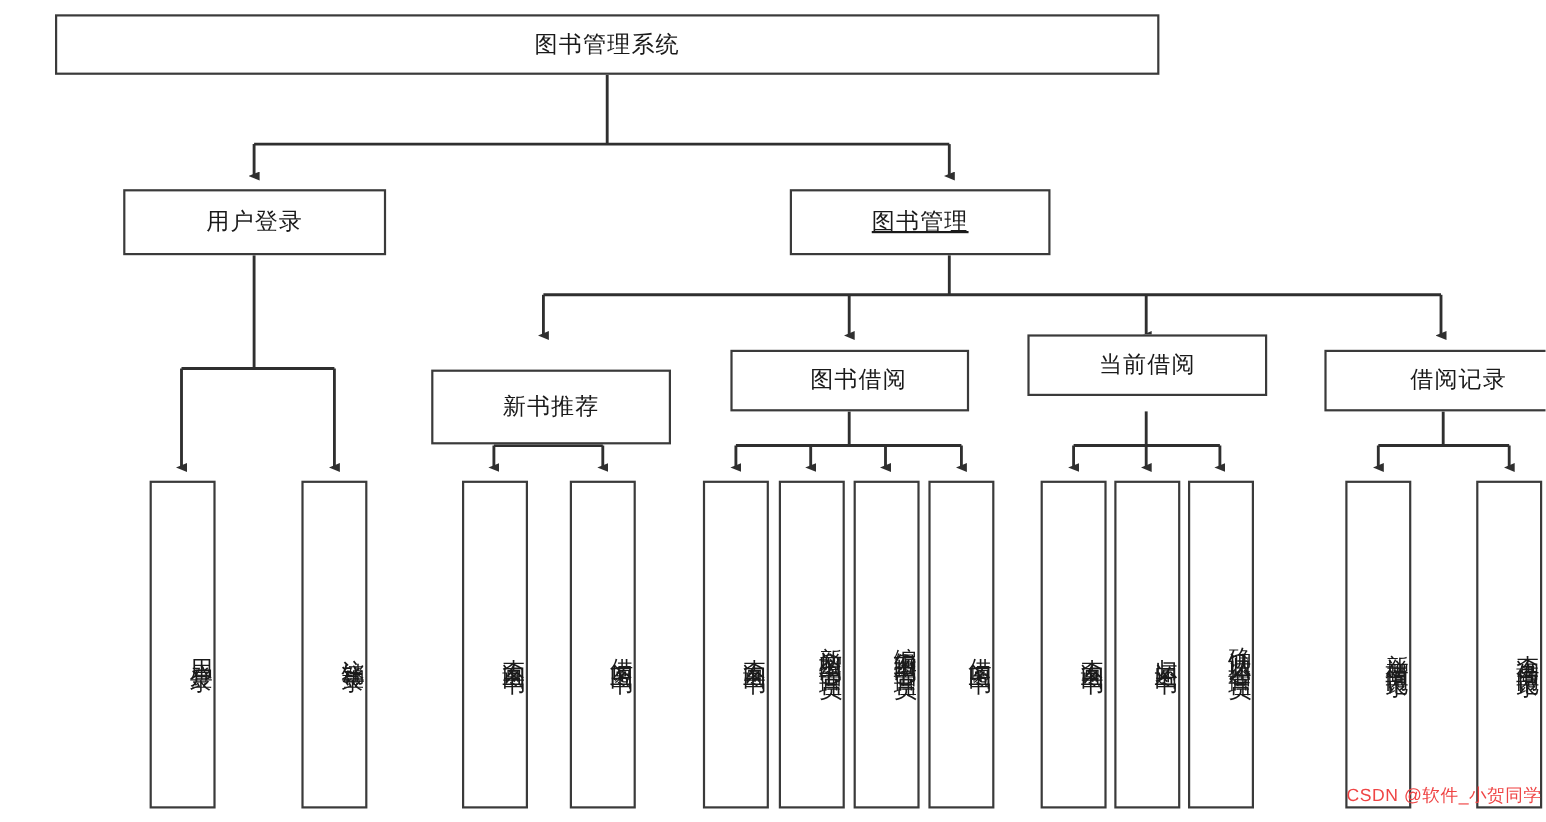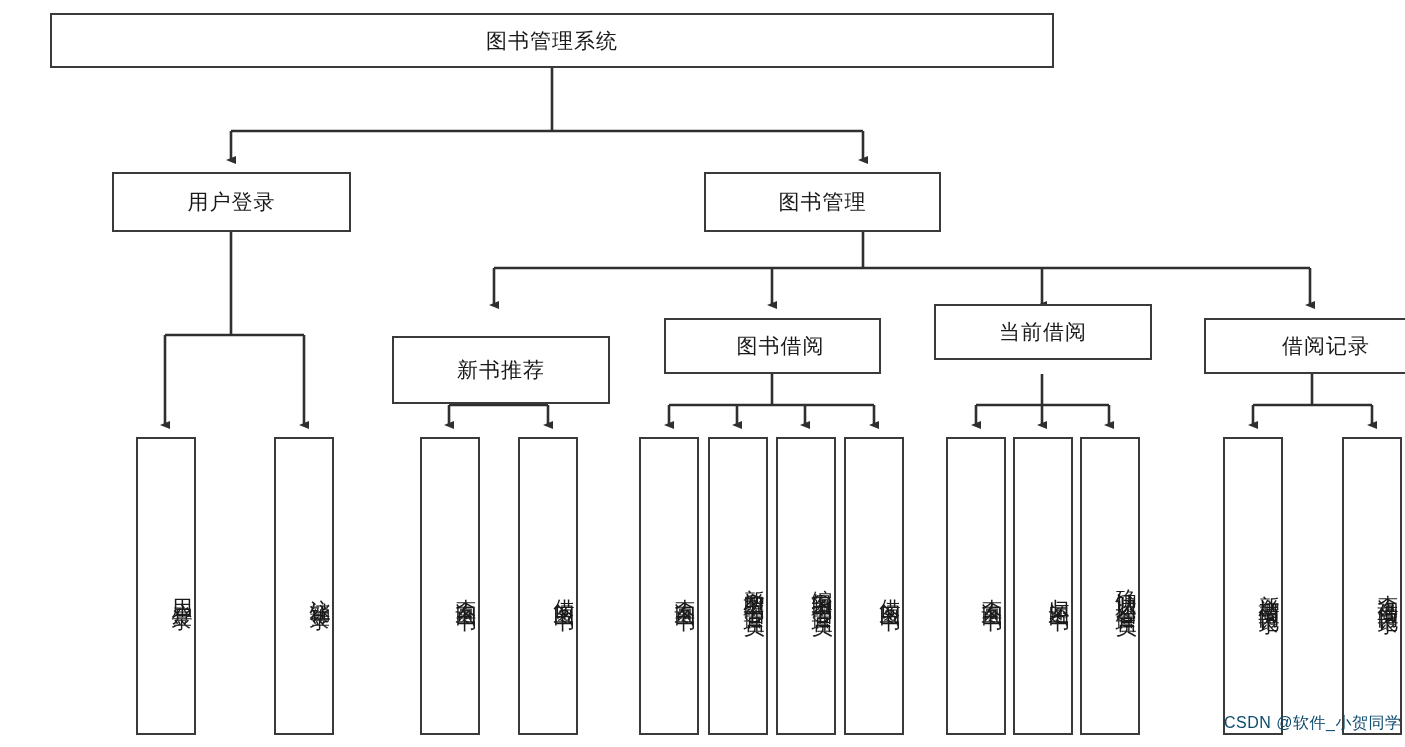"图书管理" div.node { left: 672px -> 686px; text-decoration: none -> underline }
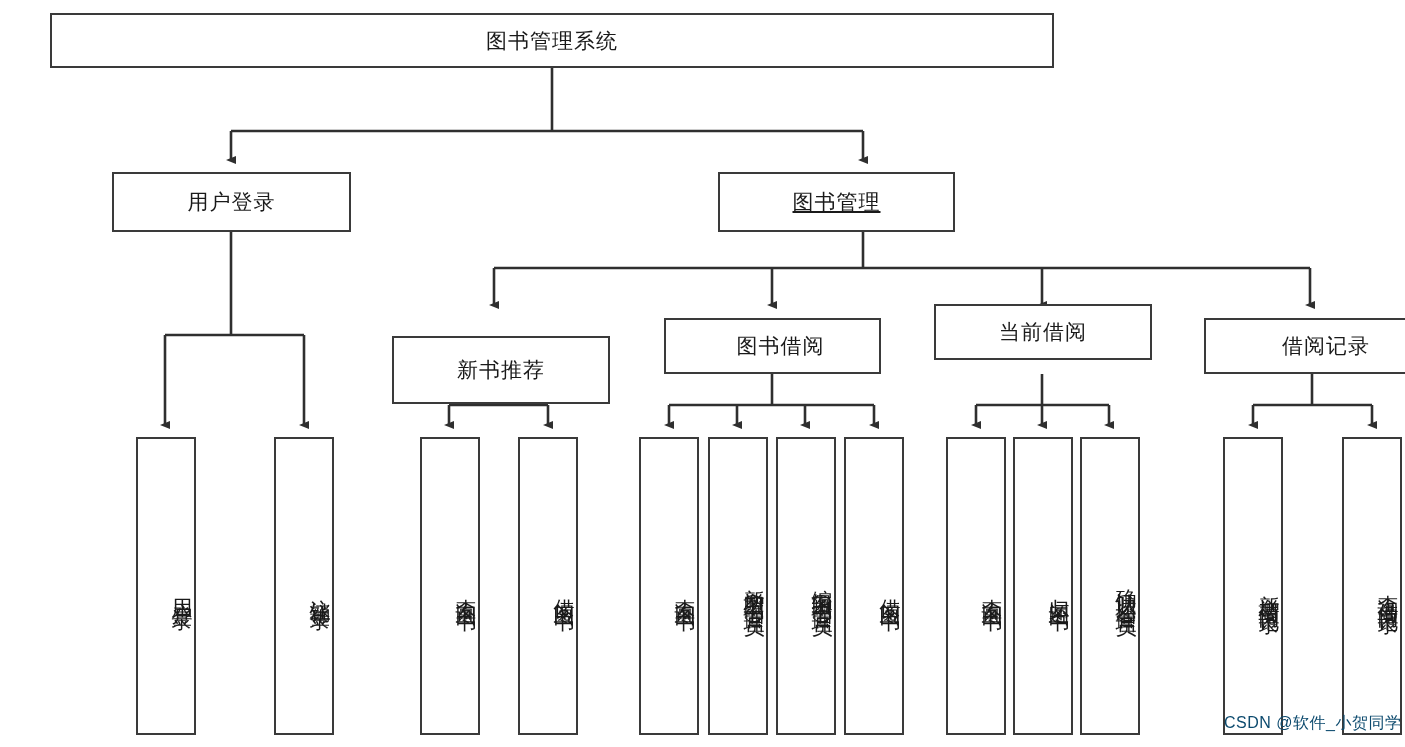"CSDN @软件_小贺同学" #watermark { color: #0c4a6e -> #ef4444 }
